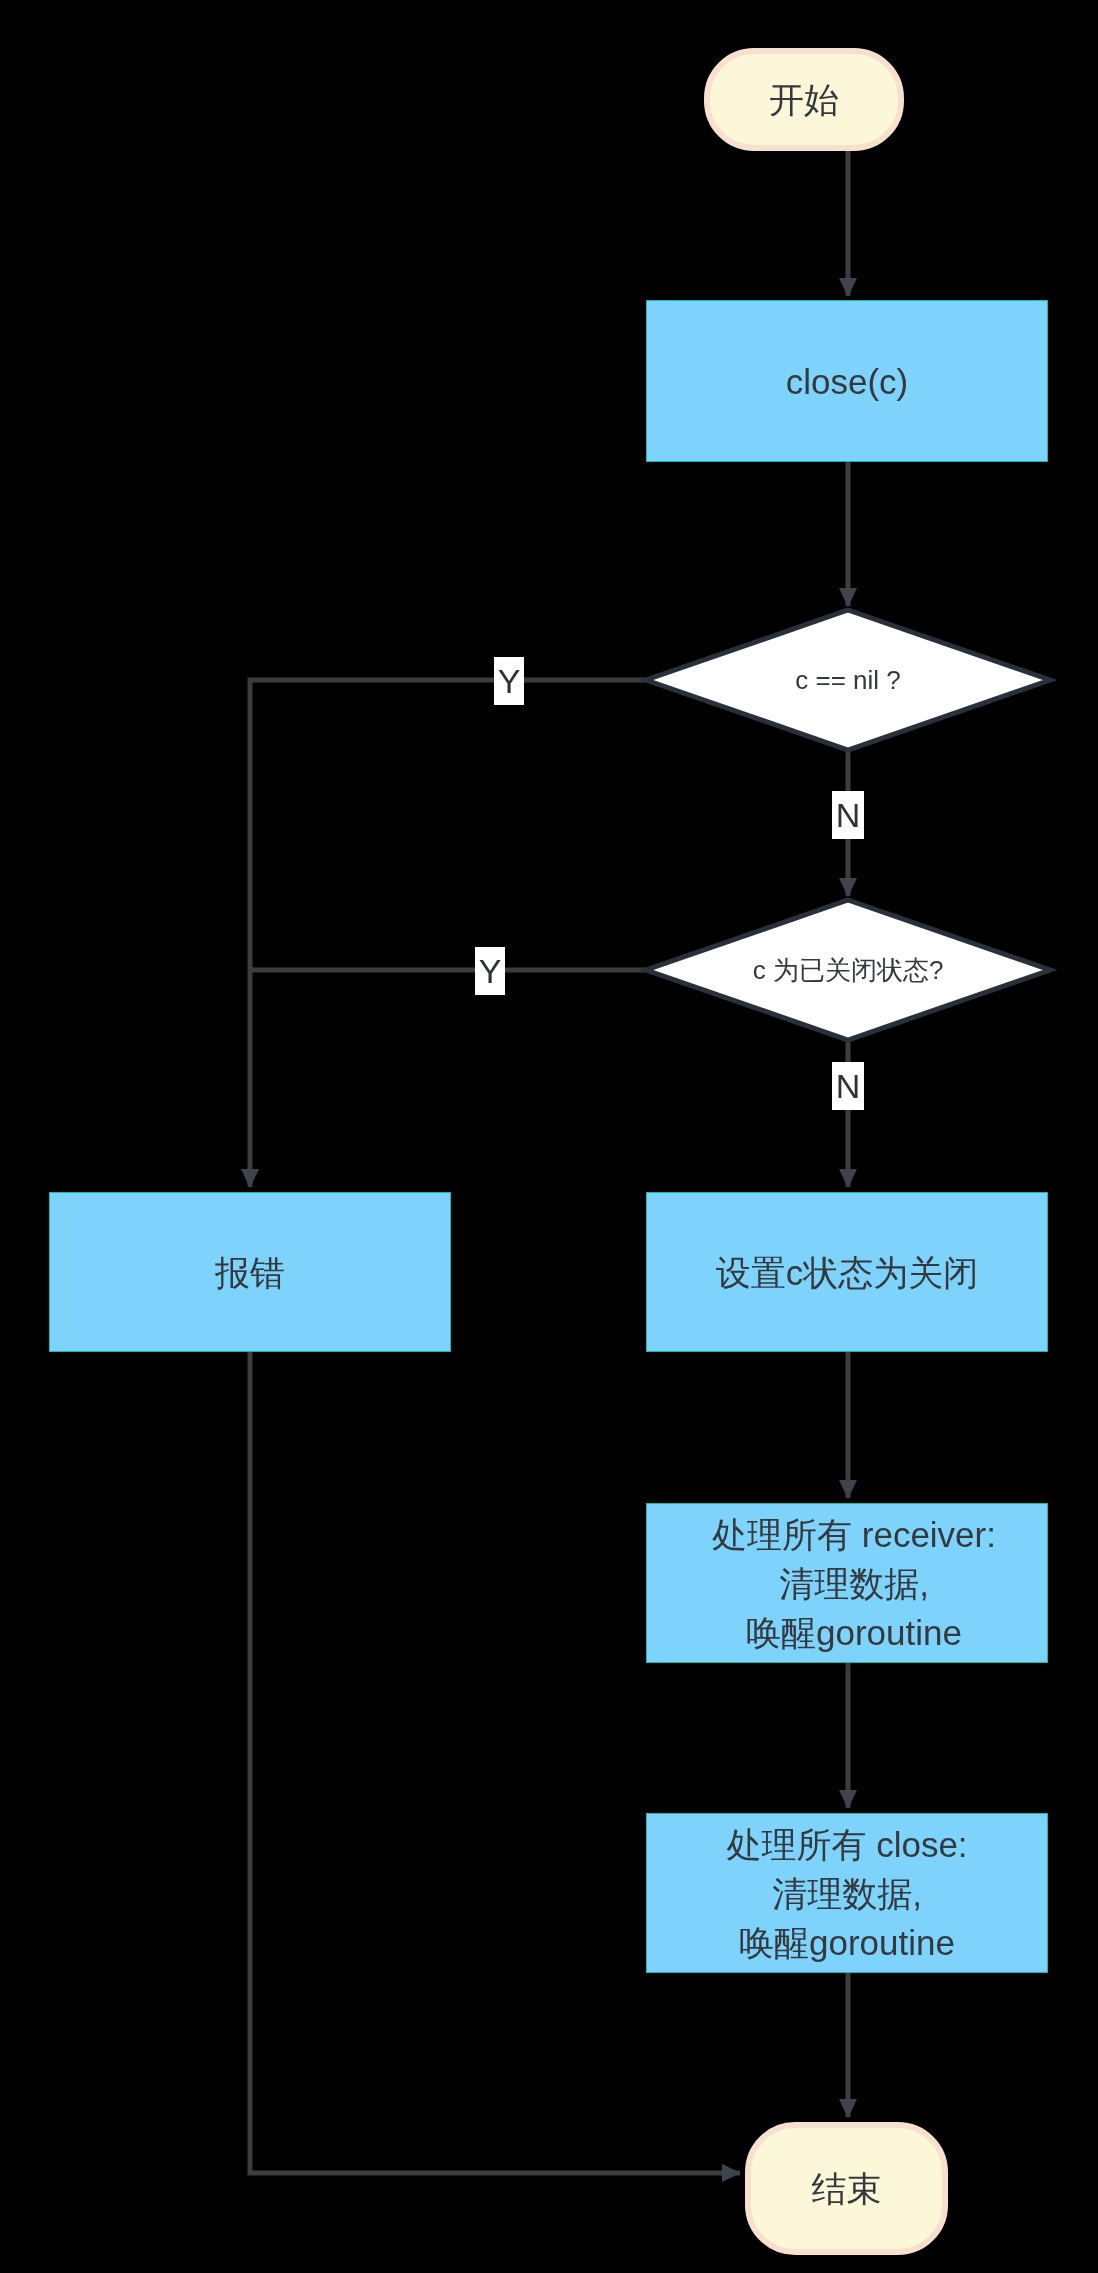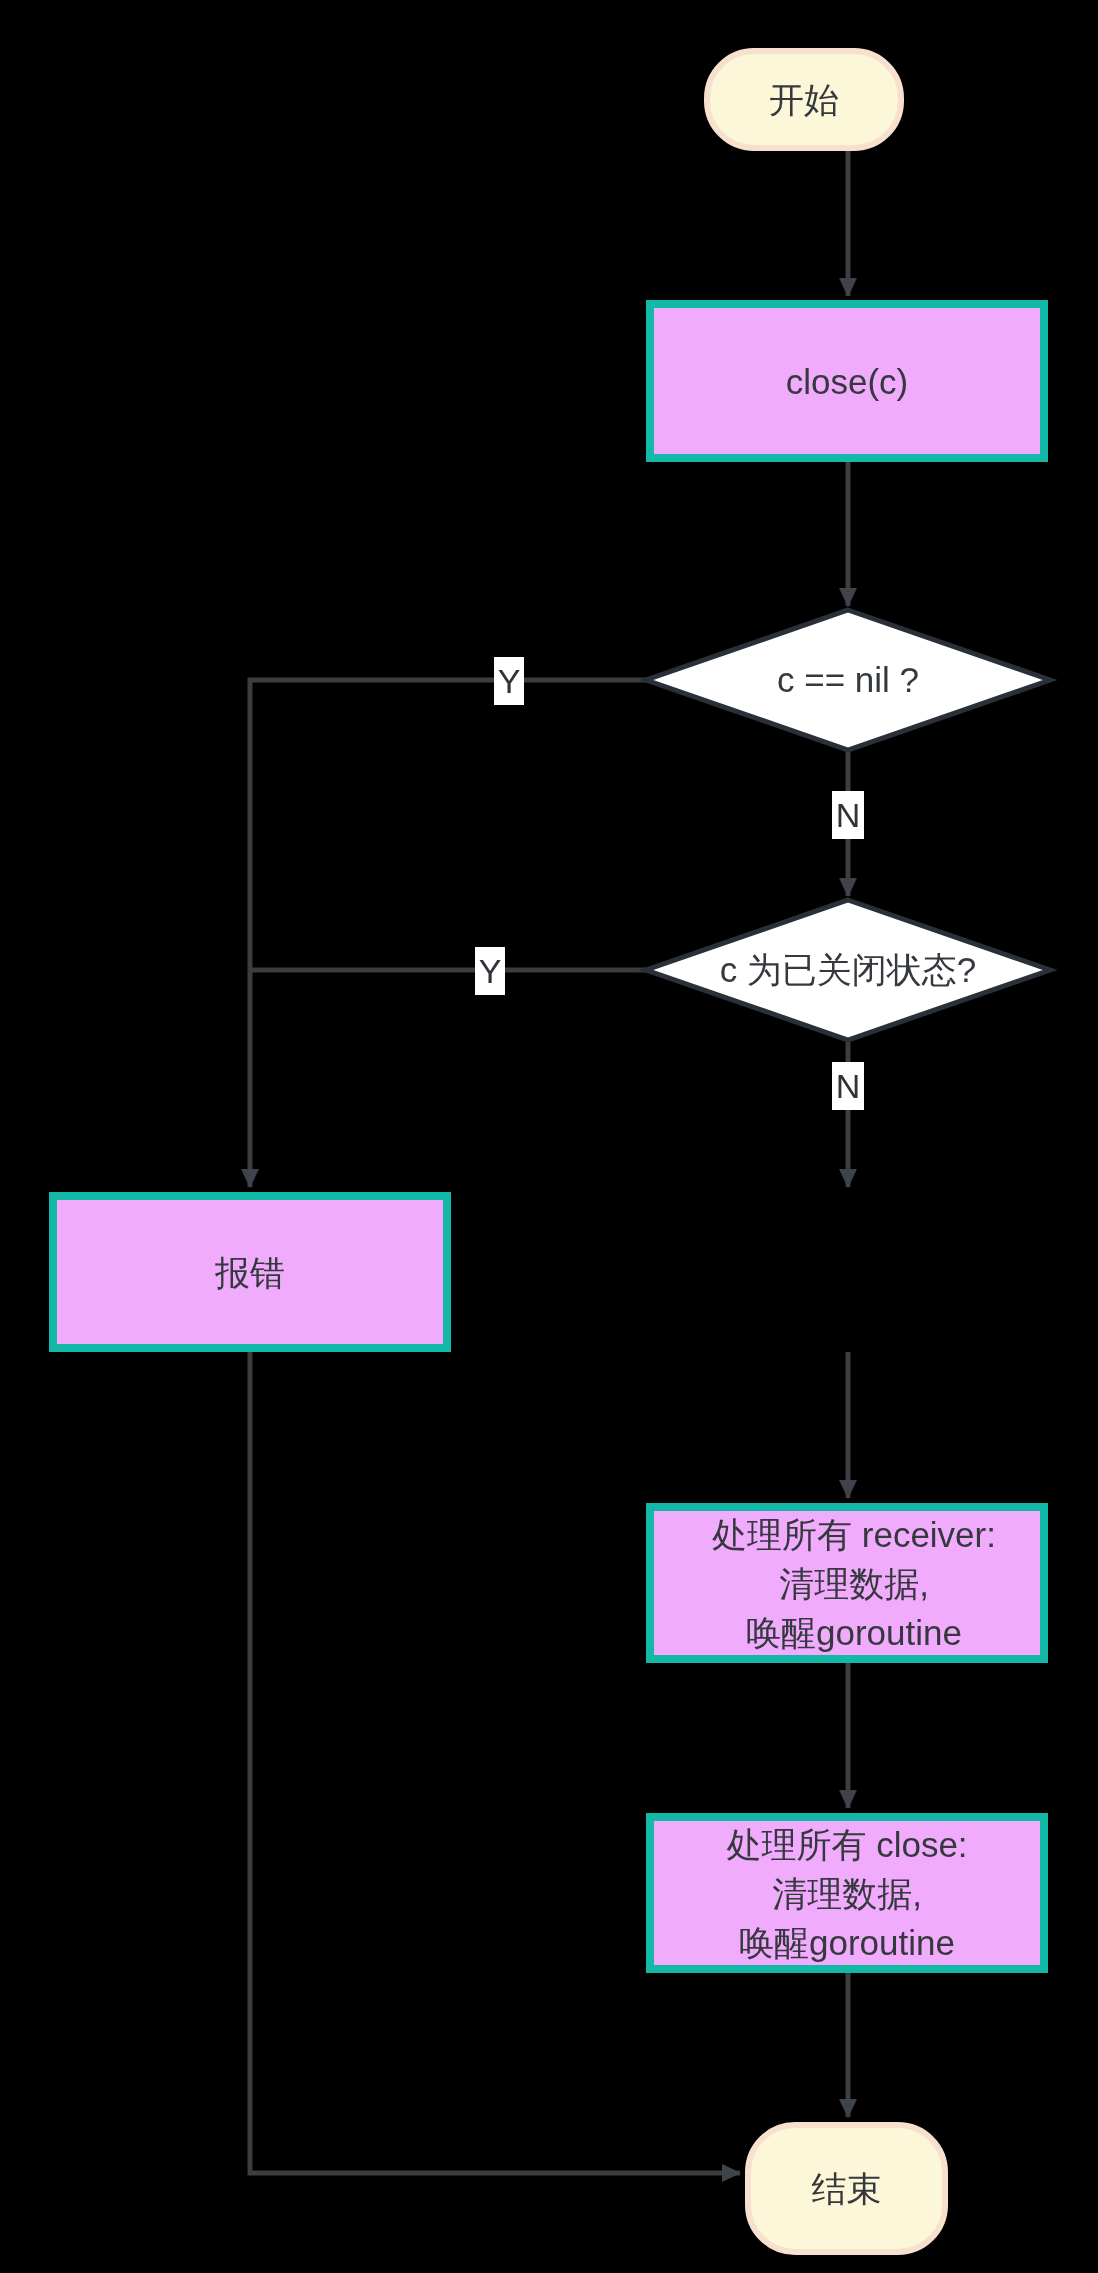"close(c)" .process { background: #f0abfc -> #7dd3fc; border: 8px solid #14b8a6 -> 1px solid #14b8a6 }
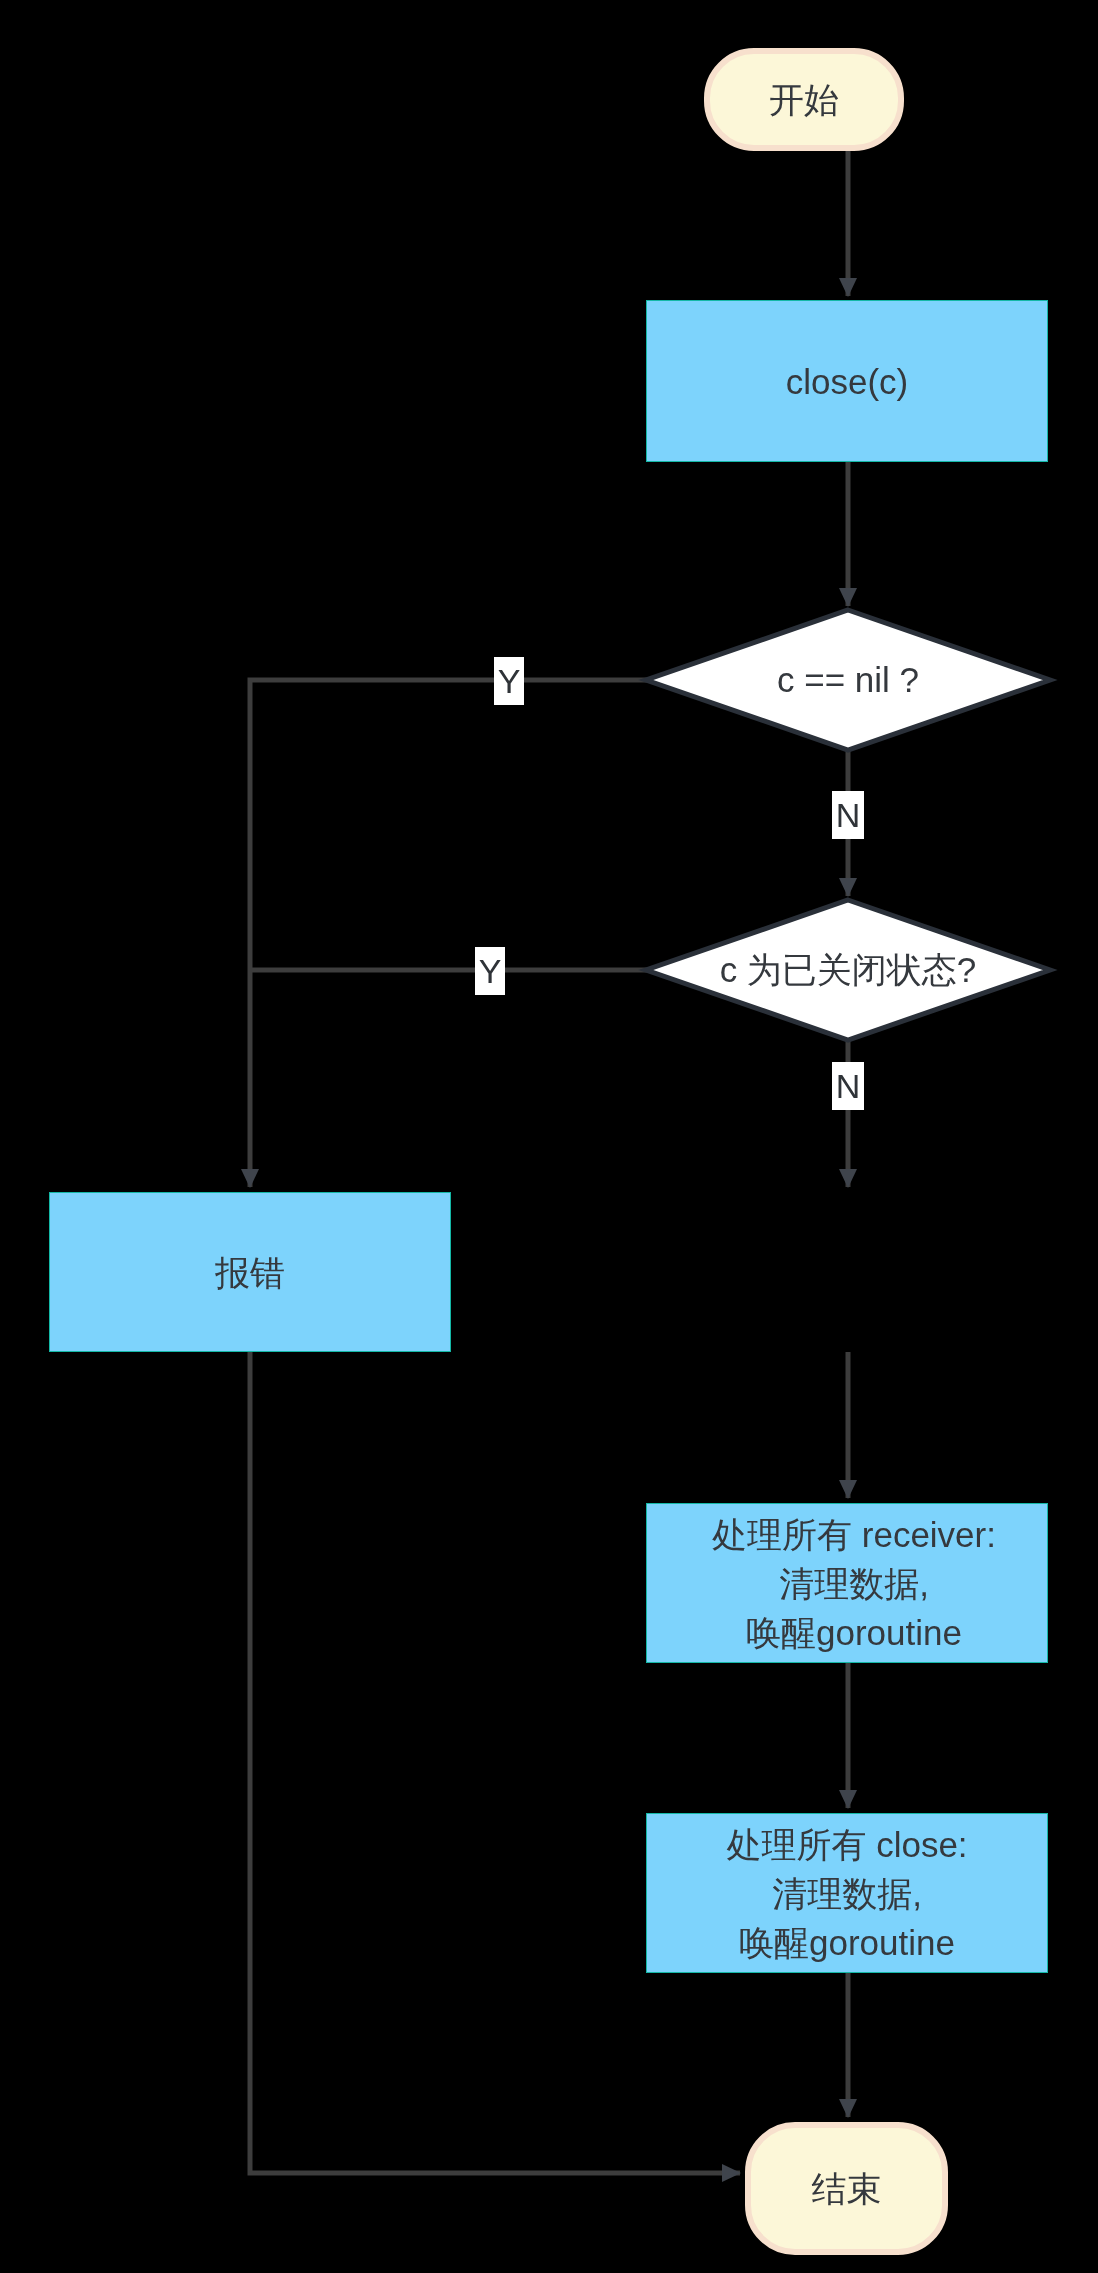"c == nil ?" .decision-label { font-size: 35px -> 26px }
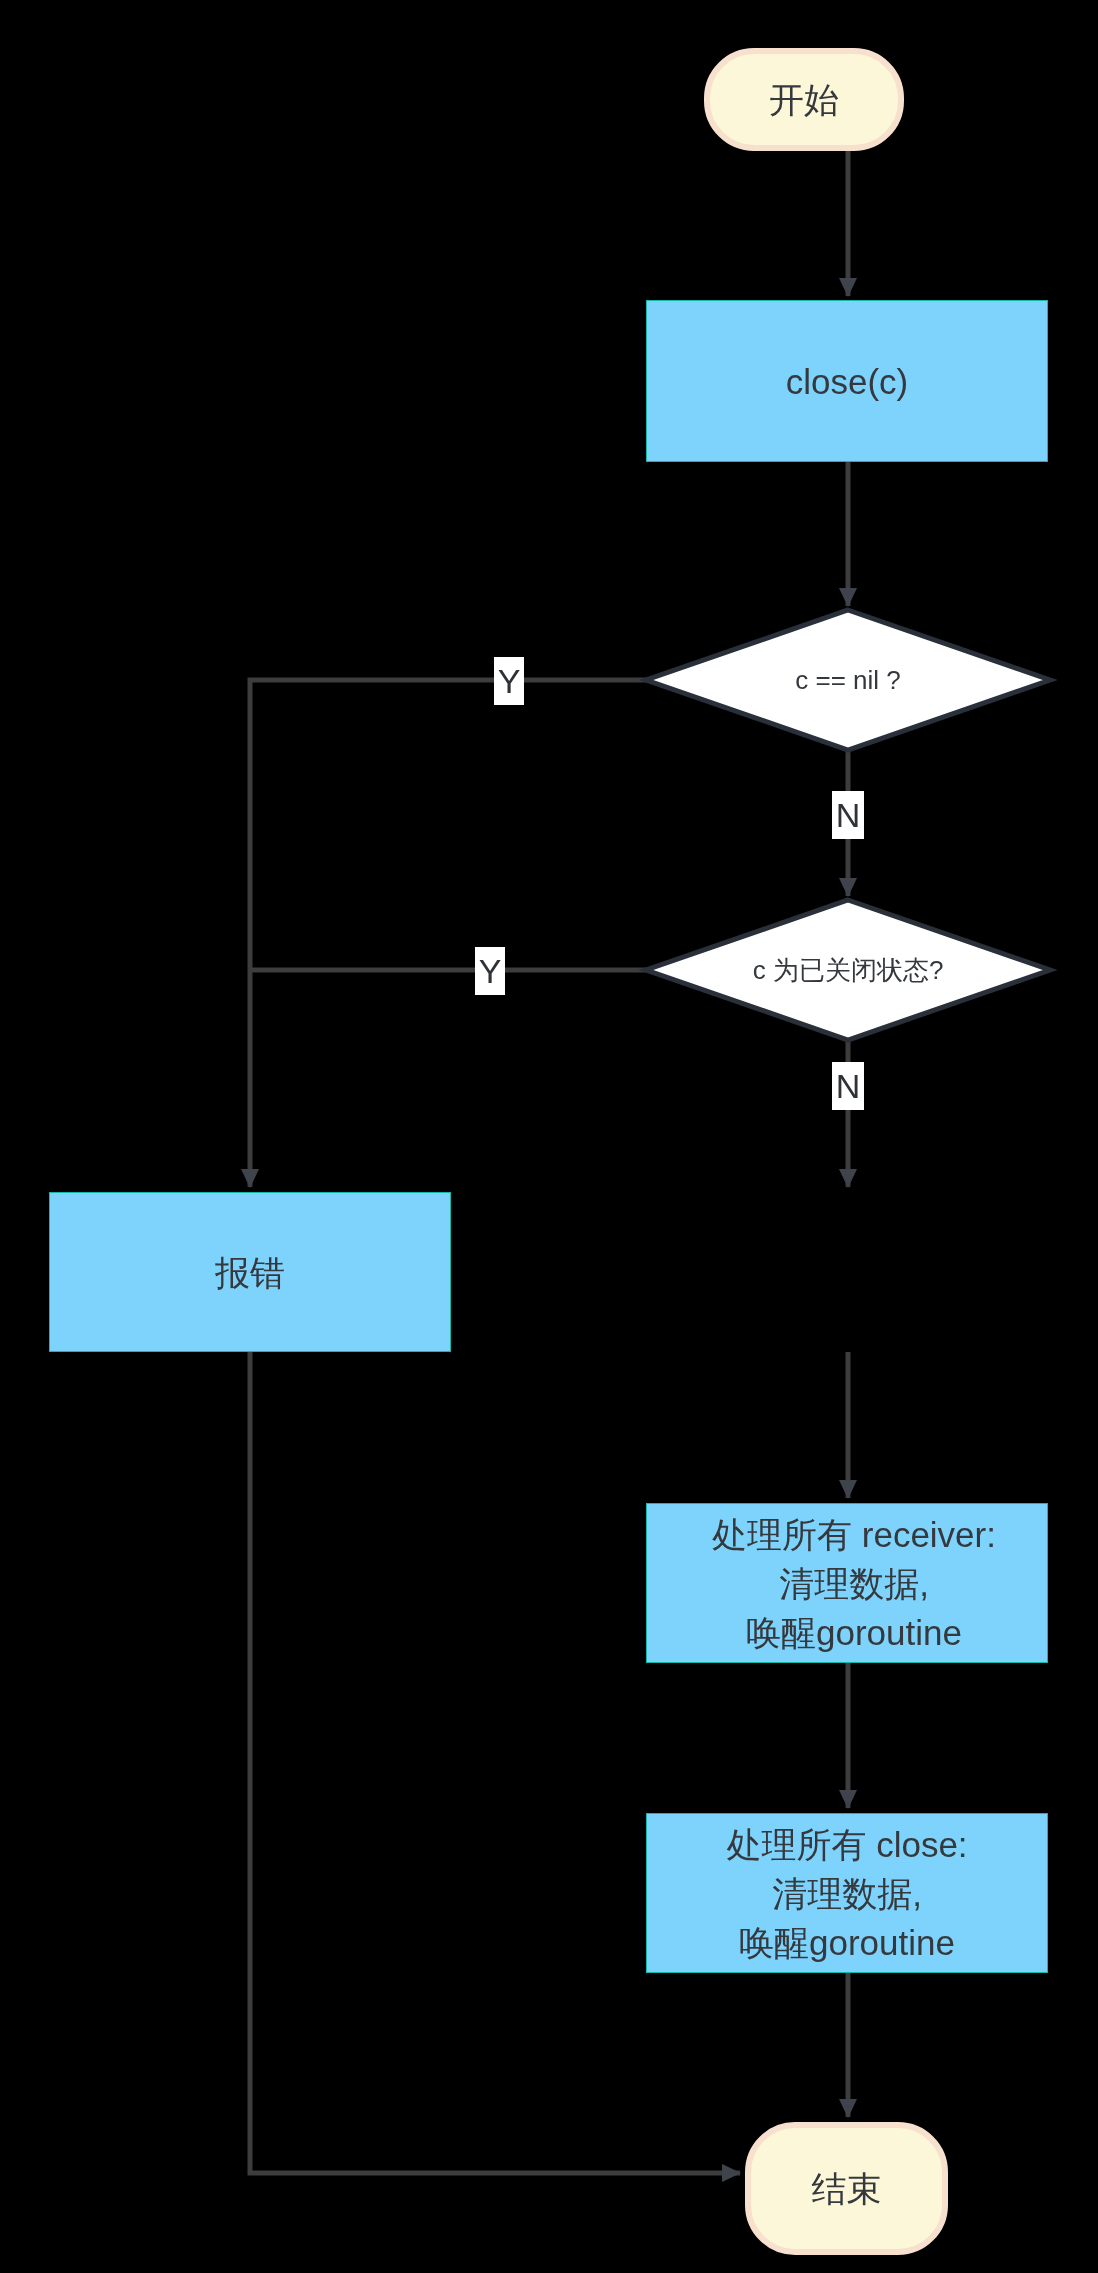"设置c状态为关闭" div.node { html: none -> <div> <span>设置c状态为关闭</span> </div> }
